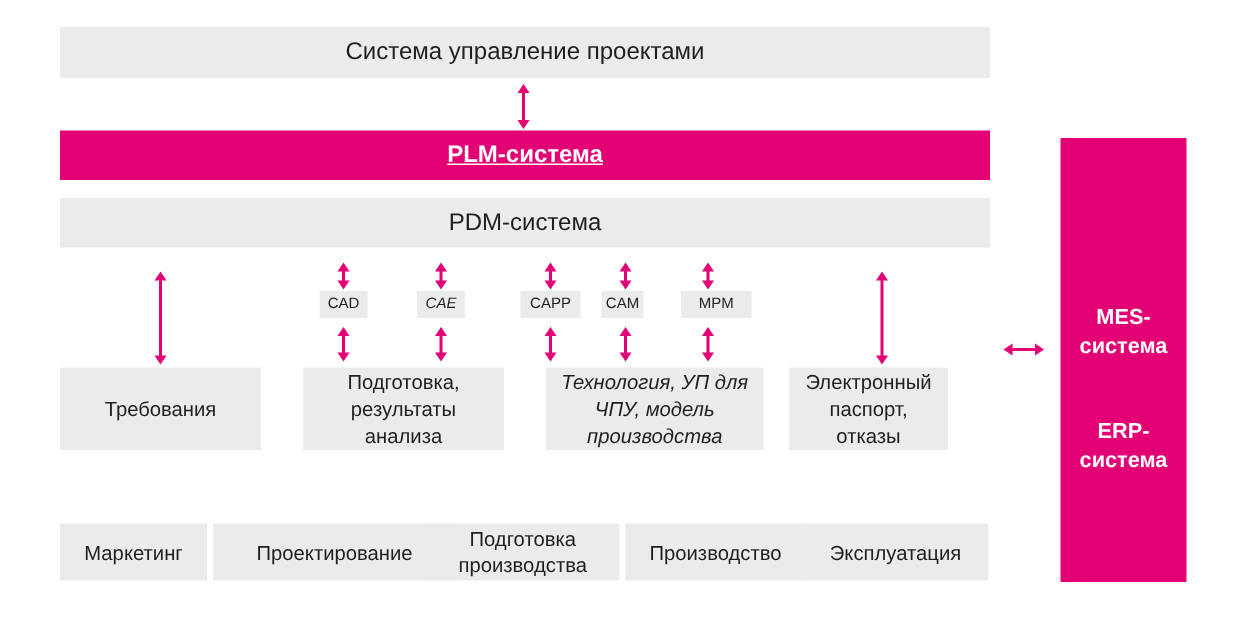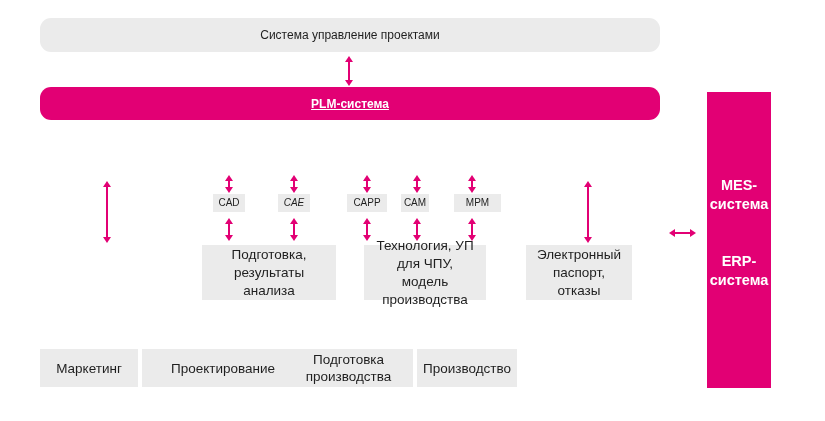"Система управление проектами" .wide { border-radius: 11px -> none; font-size: 12px -> 16px }
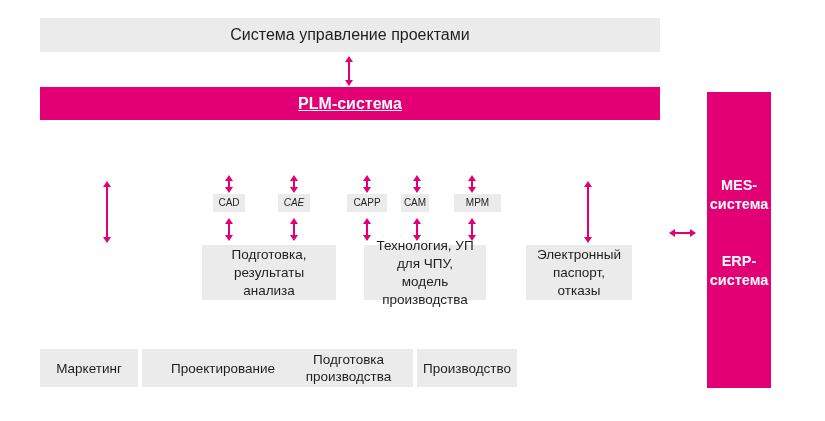"PDM-система" div.box { html: none -> <div> <span>PDM-система</span> </div> }
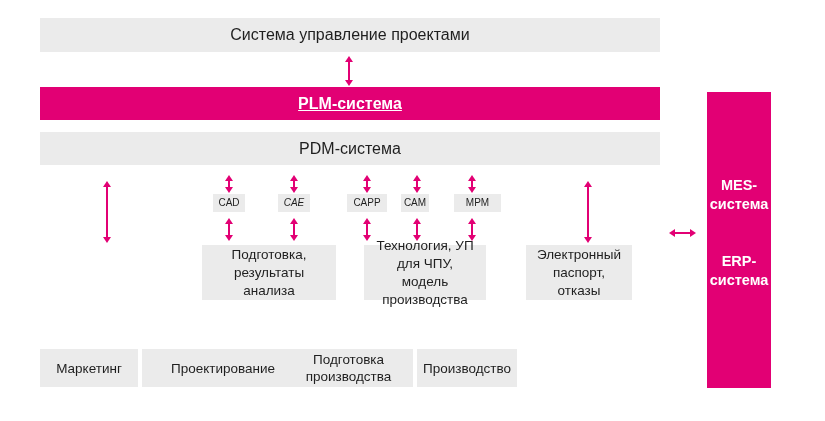"MES-" .side-box { padding-top: 84px -> 111px; width: 64px -> 84px }
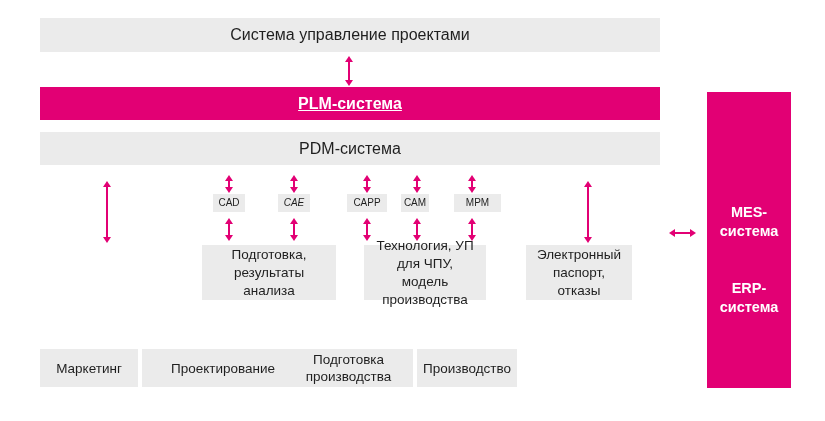"Технология, УП для ЧПУ, модель" div.box { font-style: none -> italic; width: 122px -> 145px }
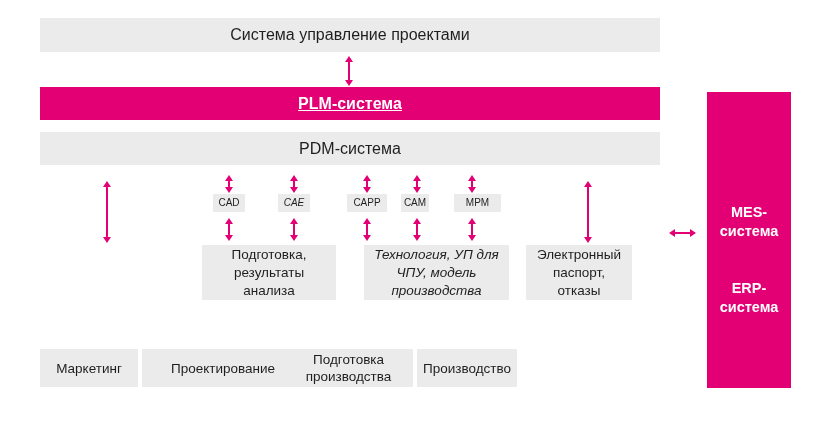"Требования" div.box { html: none -> <div> <span>Требования</span> </div> }
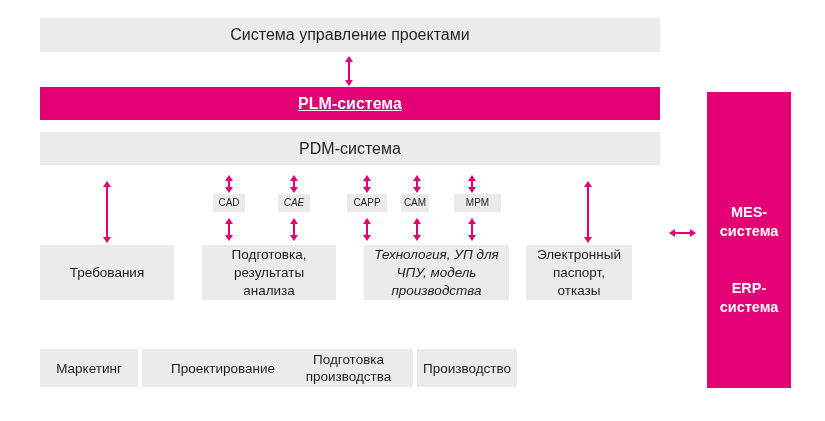"Производство" div.box { width: 100px -> 120px }
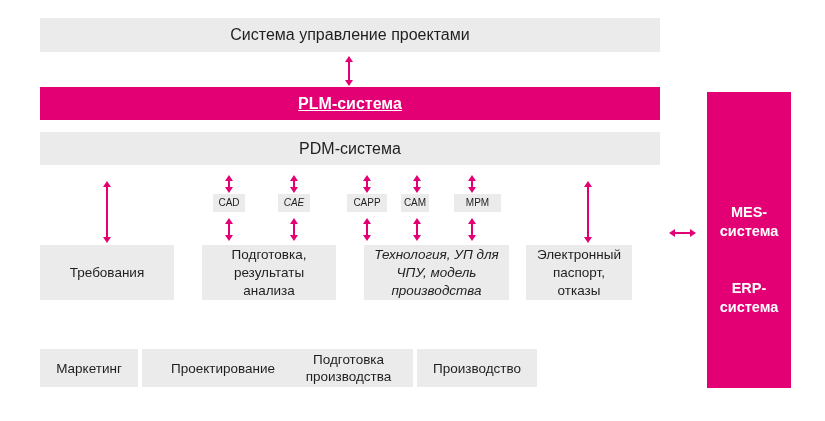"Эксплуатация" div.box { html: none -> <div> <span>Эксплуатация</span> </div> }
